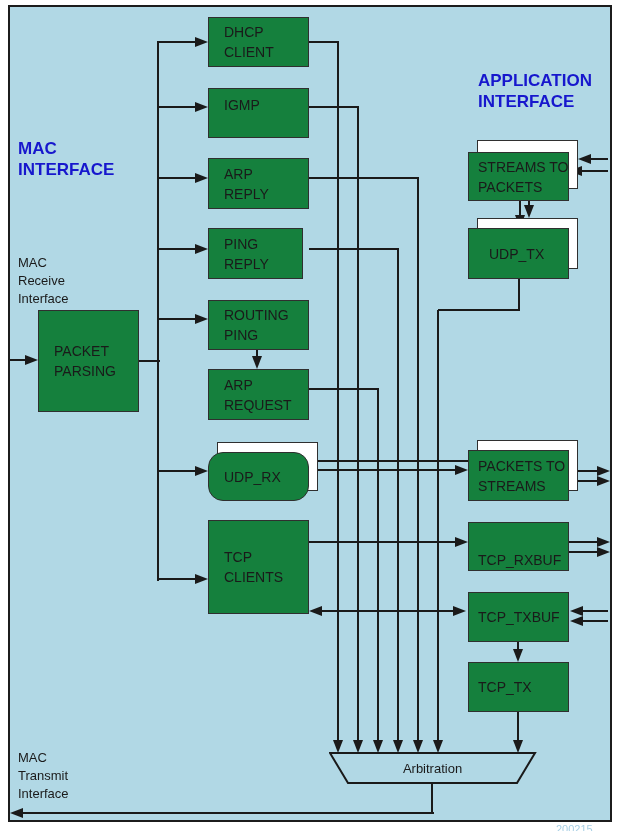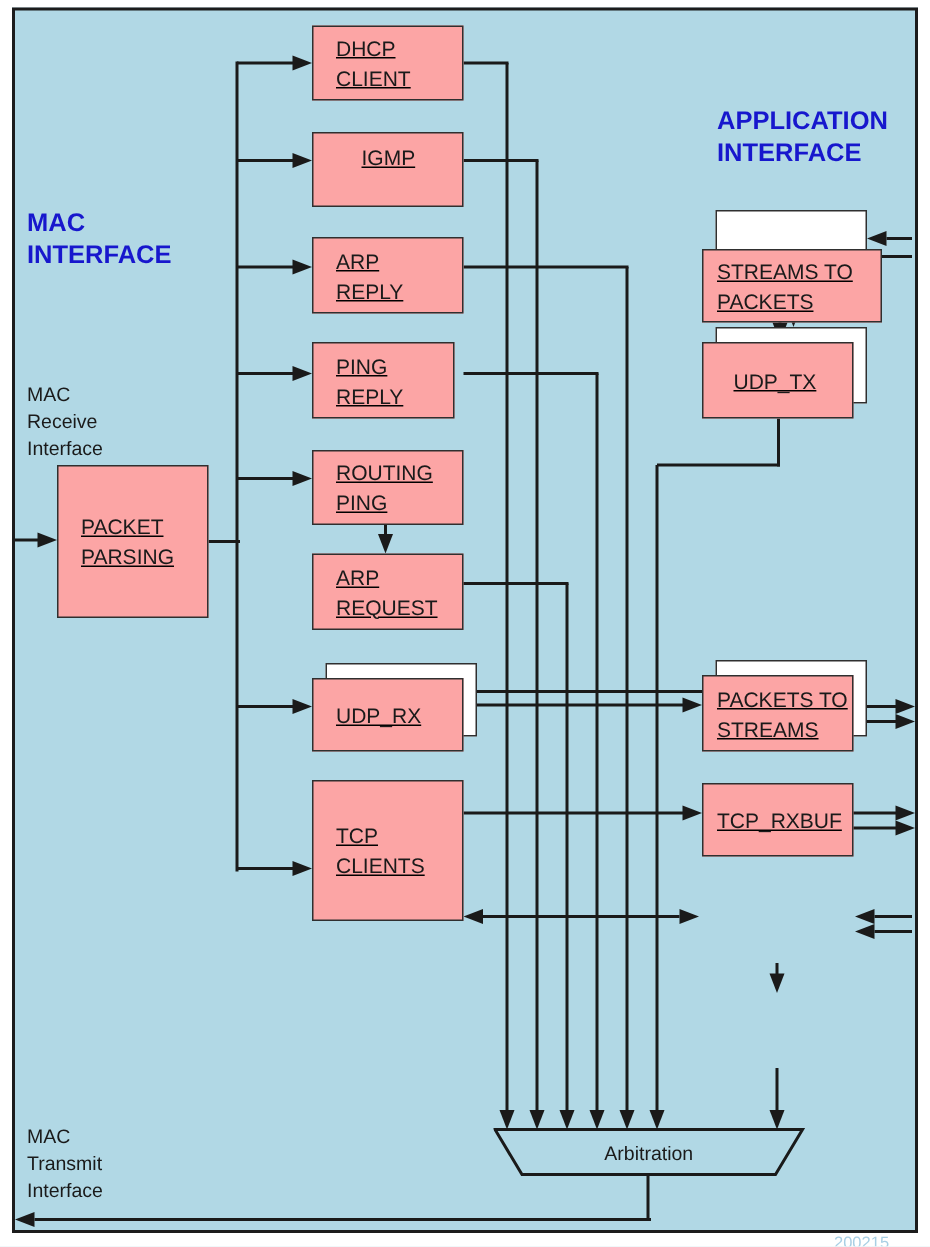"DHCP" .box { background: #fca5a5 -> #15803d; text-decoration: underline -> none }
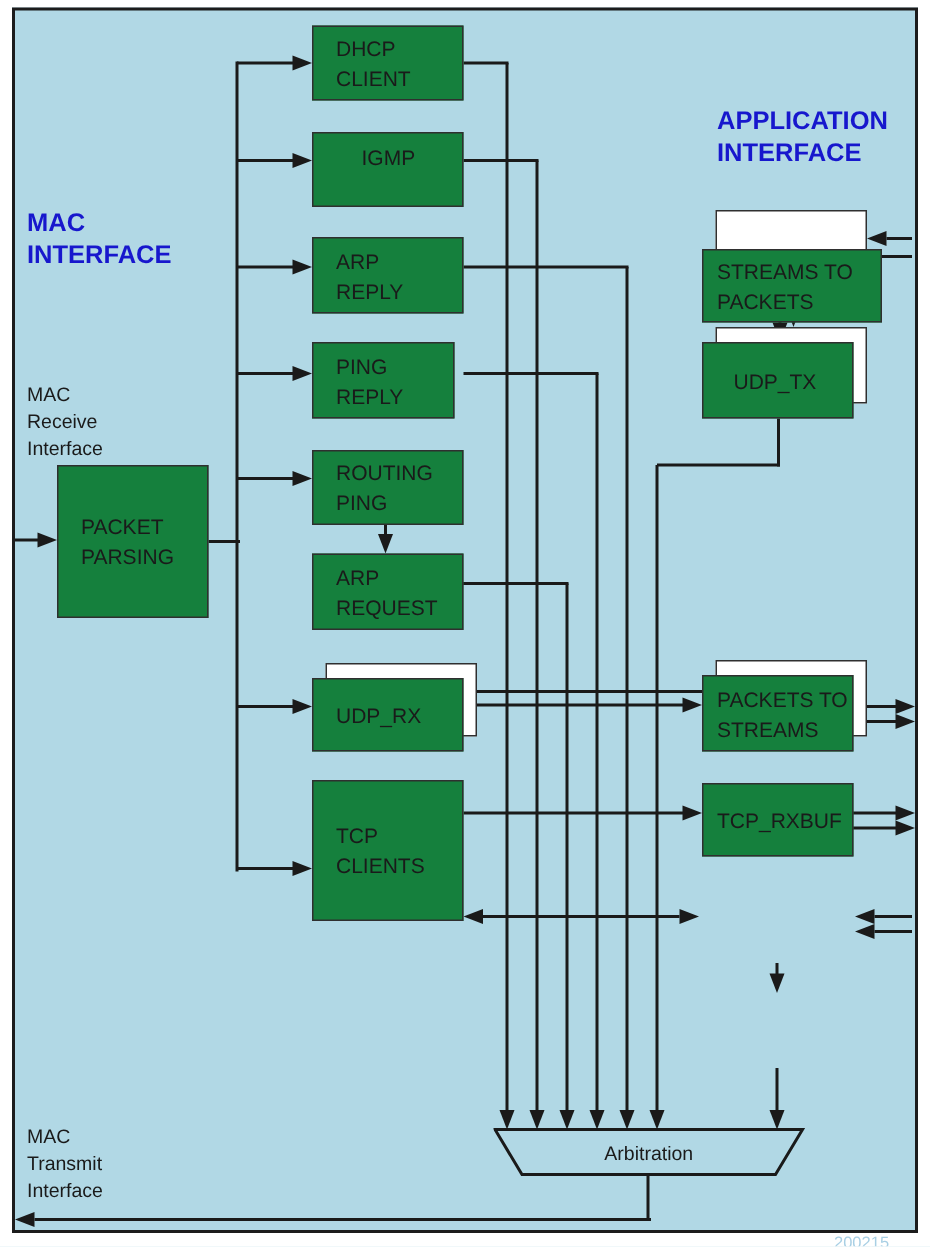"IGMP" .top .lbl { margin-left: 17px -> none }
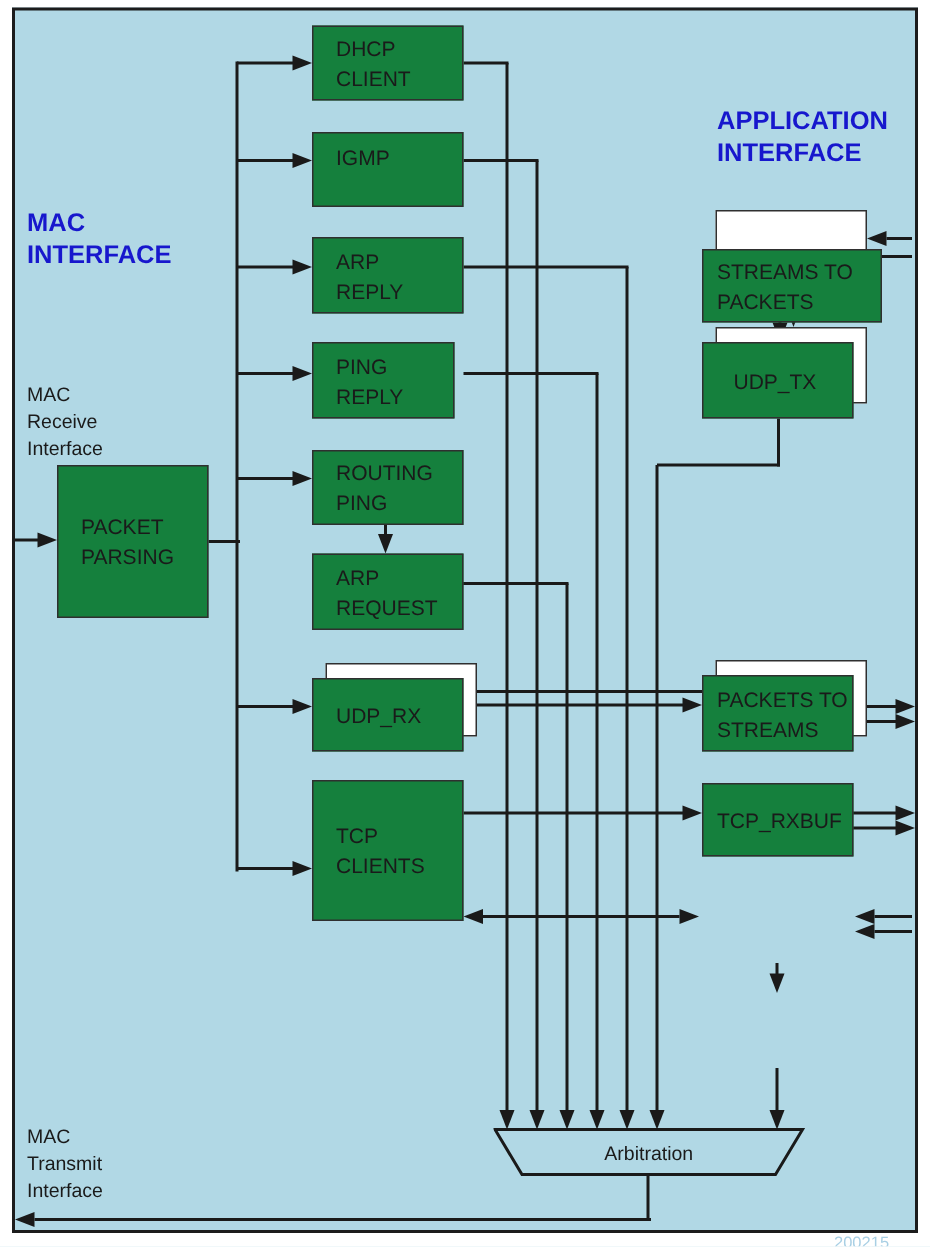"STREAMS TO" div.box { top: 166px -> 152px; width: 120px -> 101px }
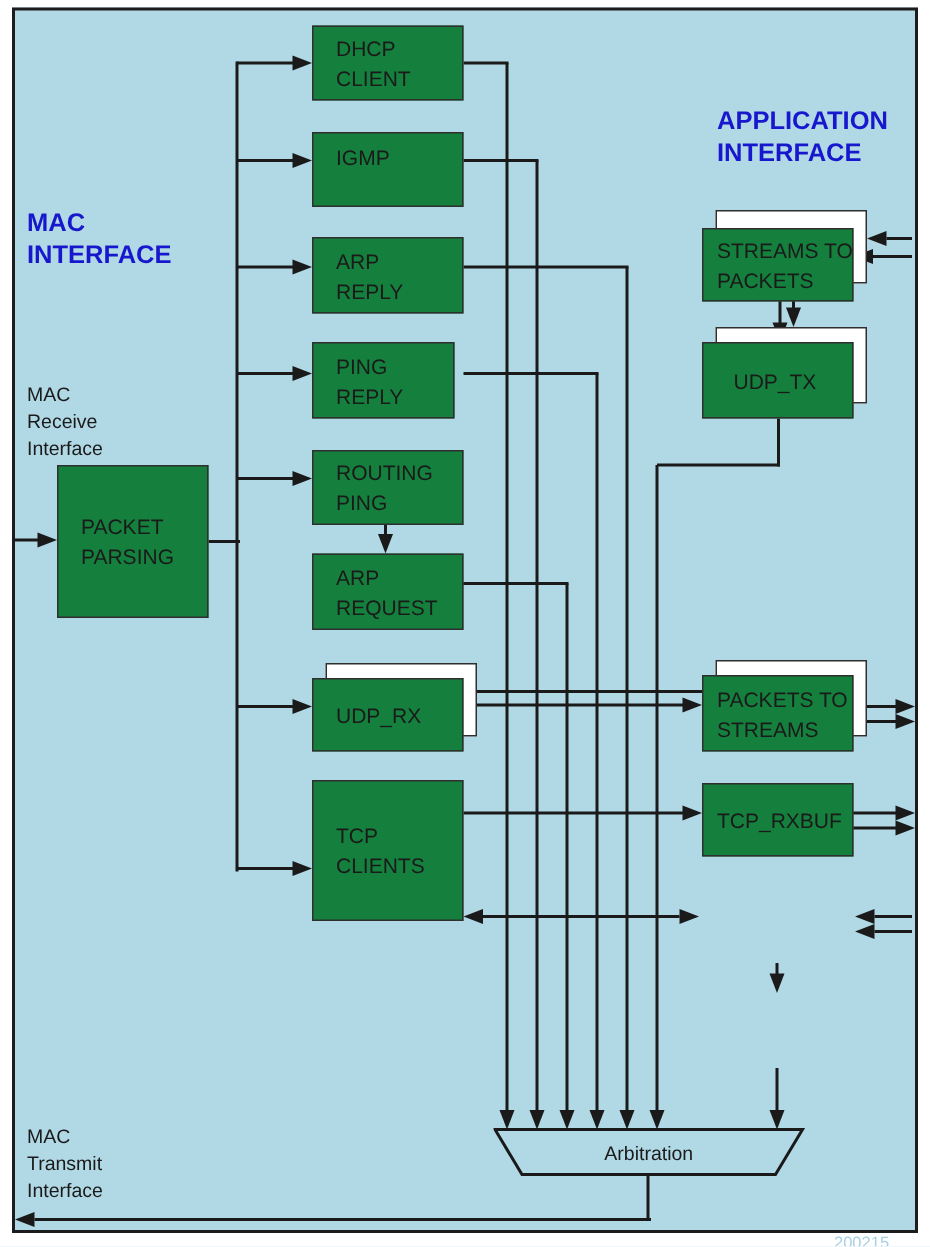"UDP_RX" div.box { border-radius: none -> 15px }
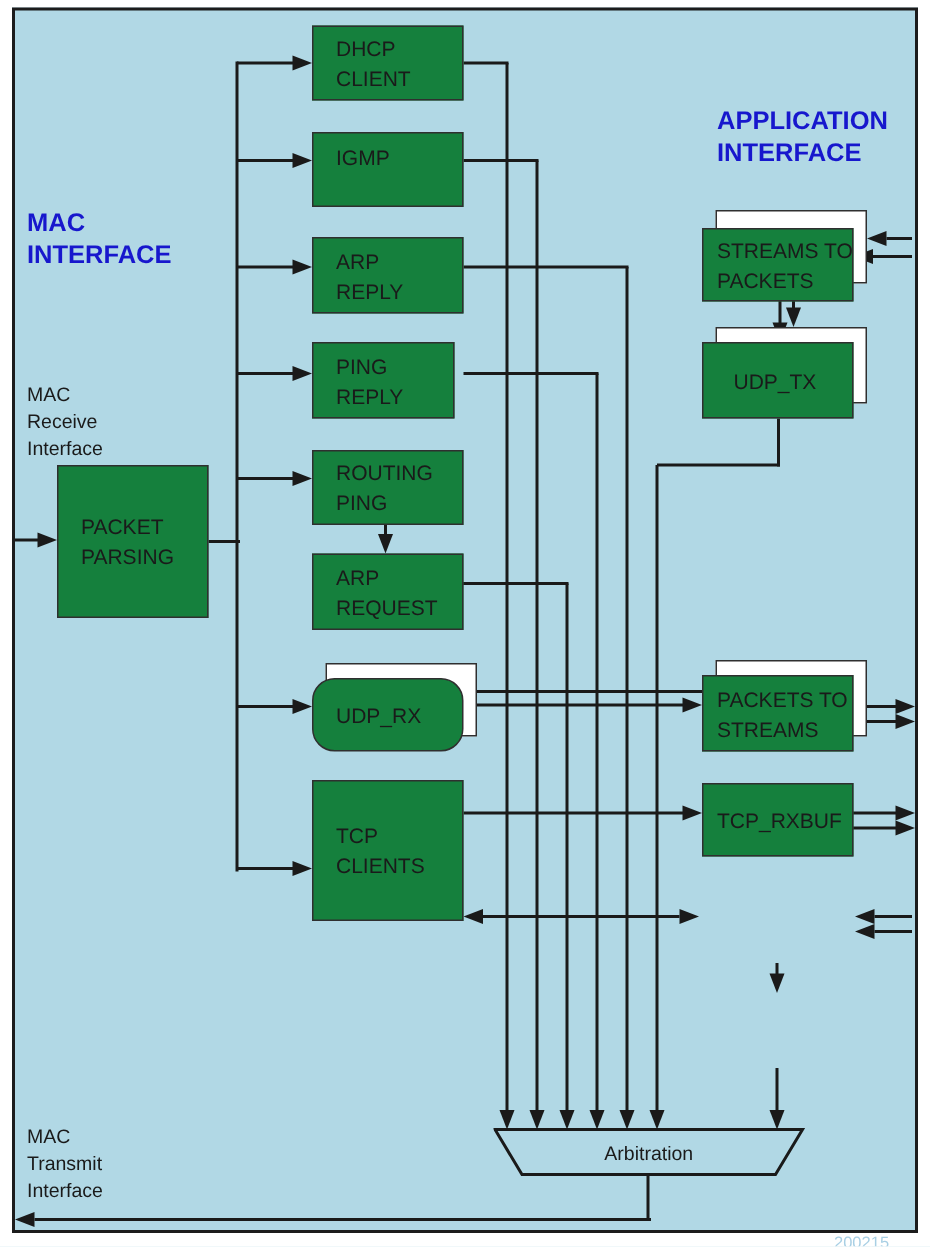"TCP_RXBUF" div.box { align-items: none -> flex-end }
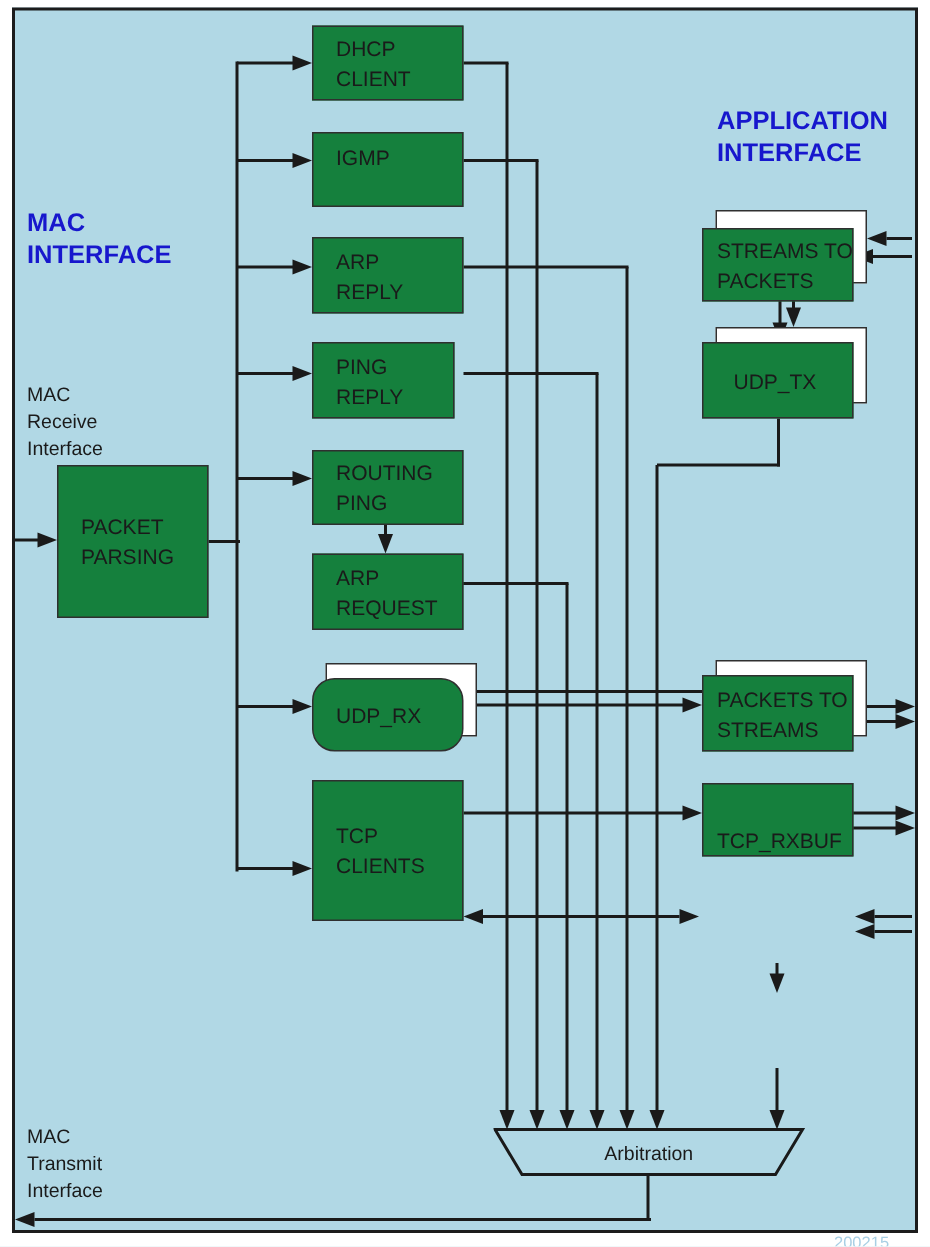"TCP_TXBUF" div.box { html: none -> <div> <span>TCP_TXBUF</span> </div> }
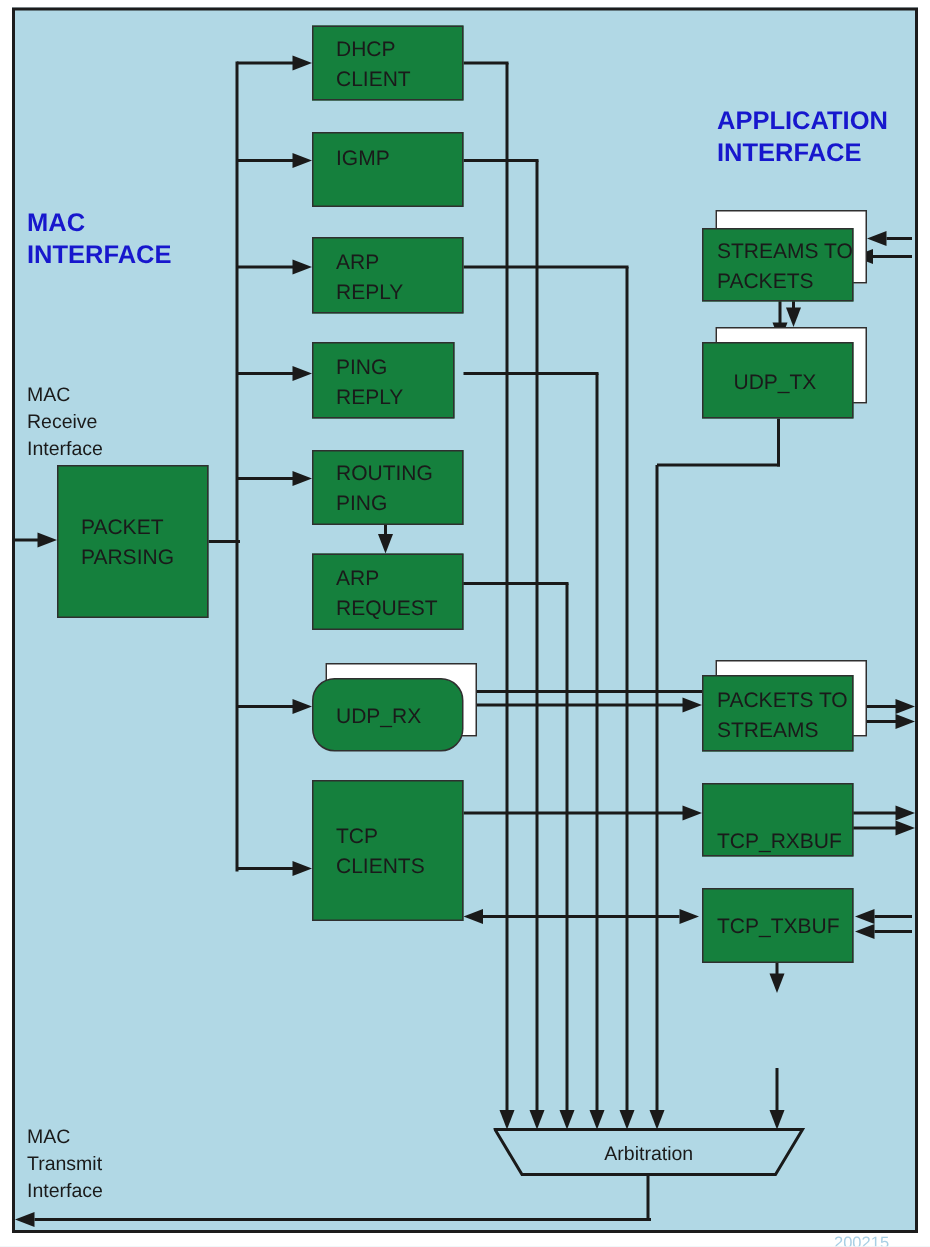"TCP_TX" div.box { html: none -> <div> <span>TCP_TX</span> </div> }
